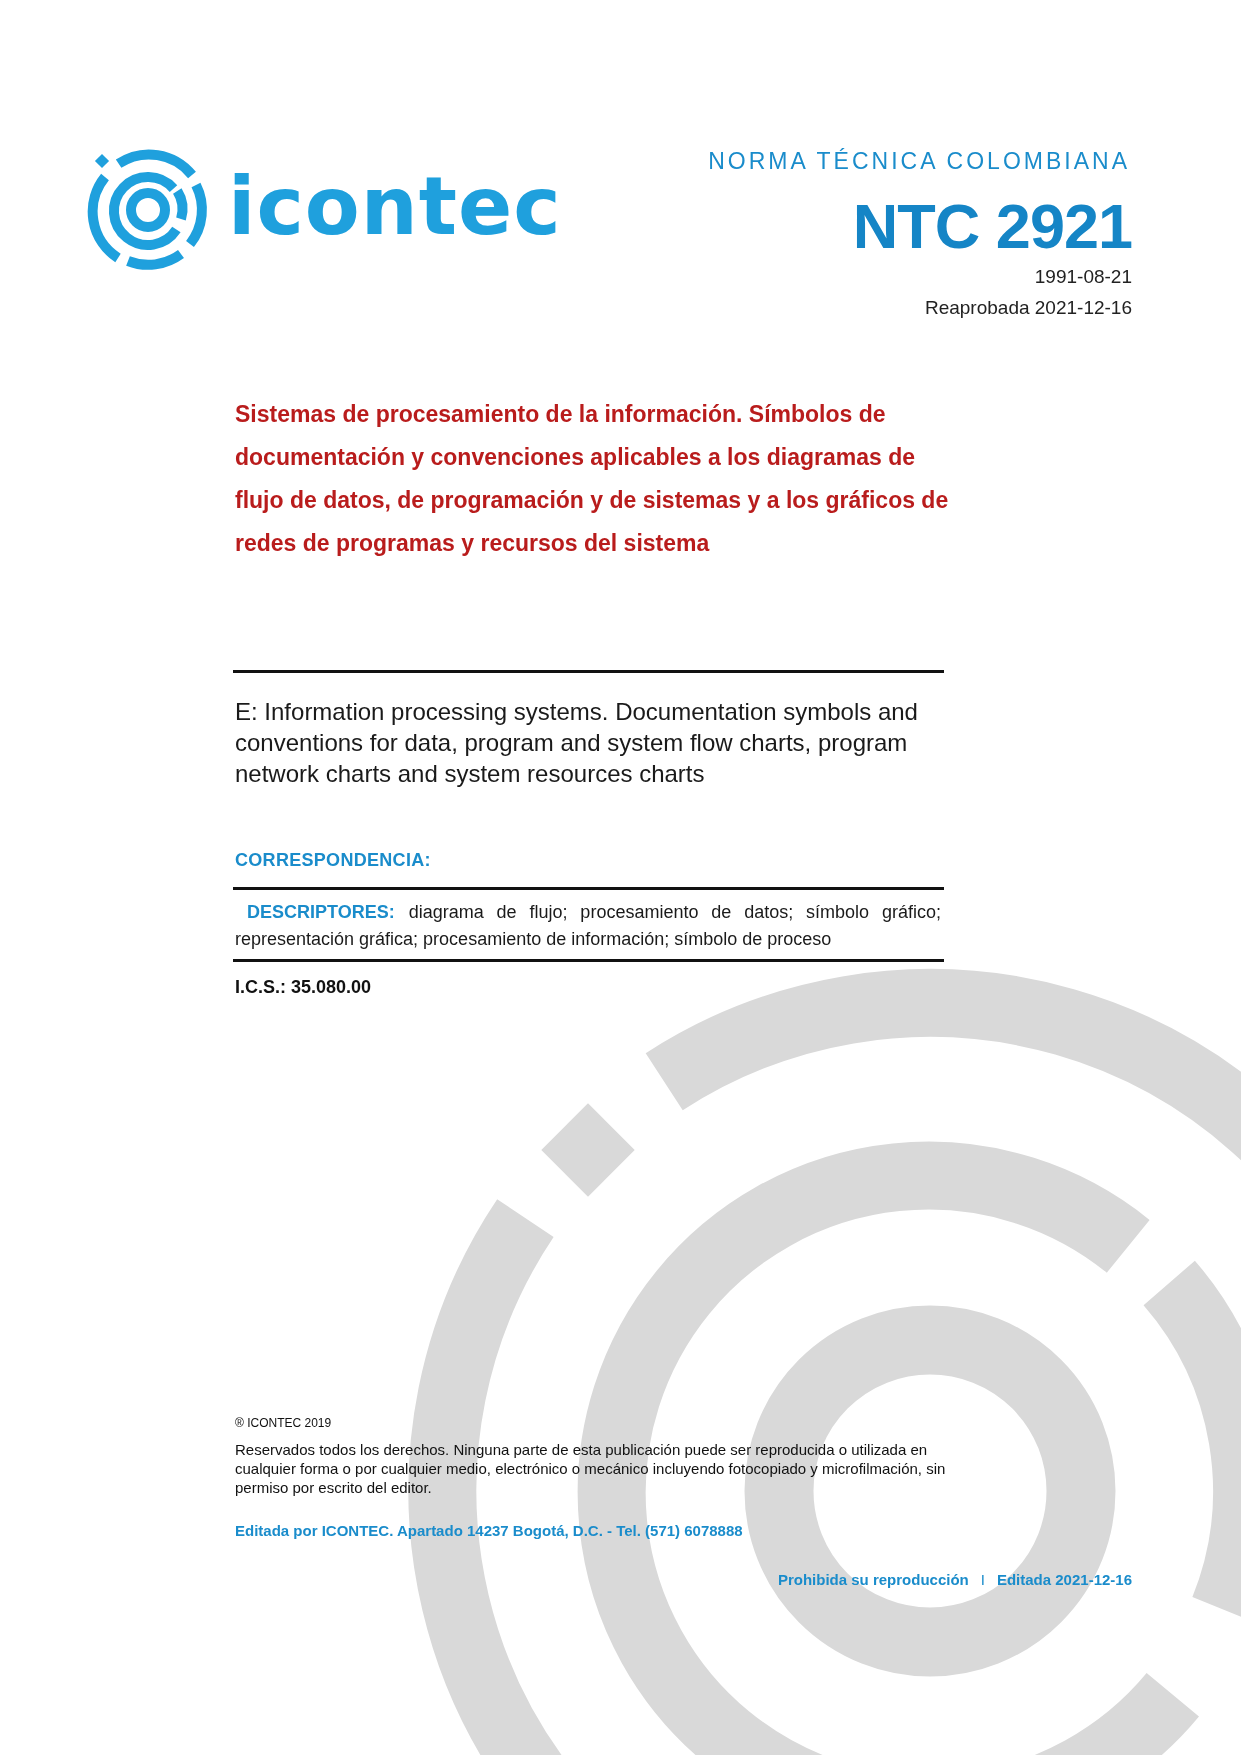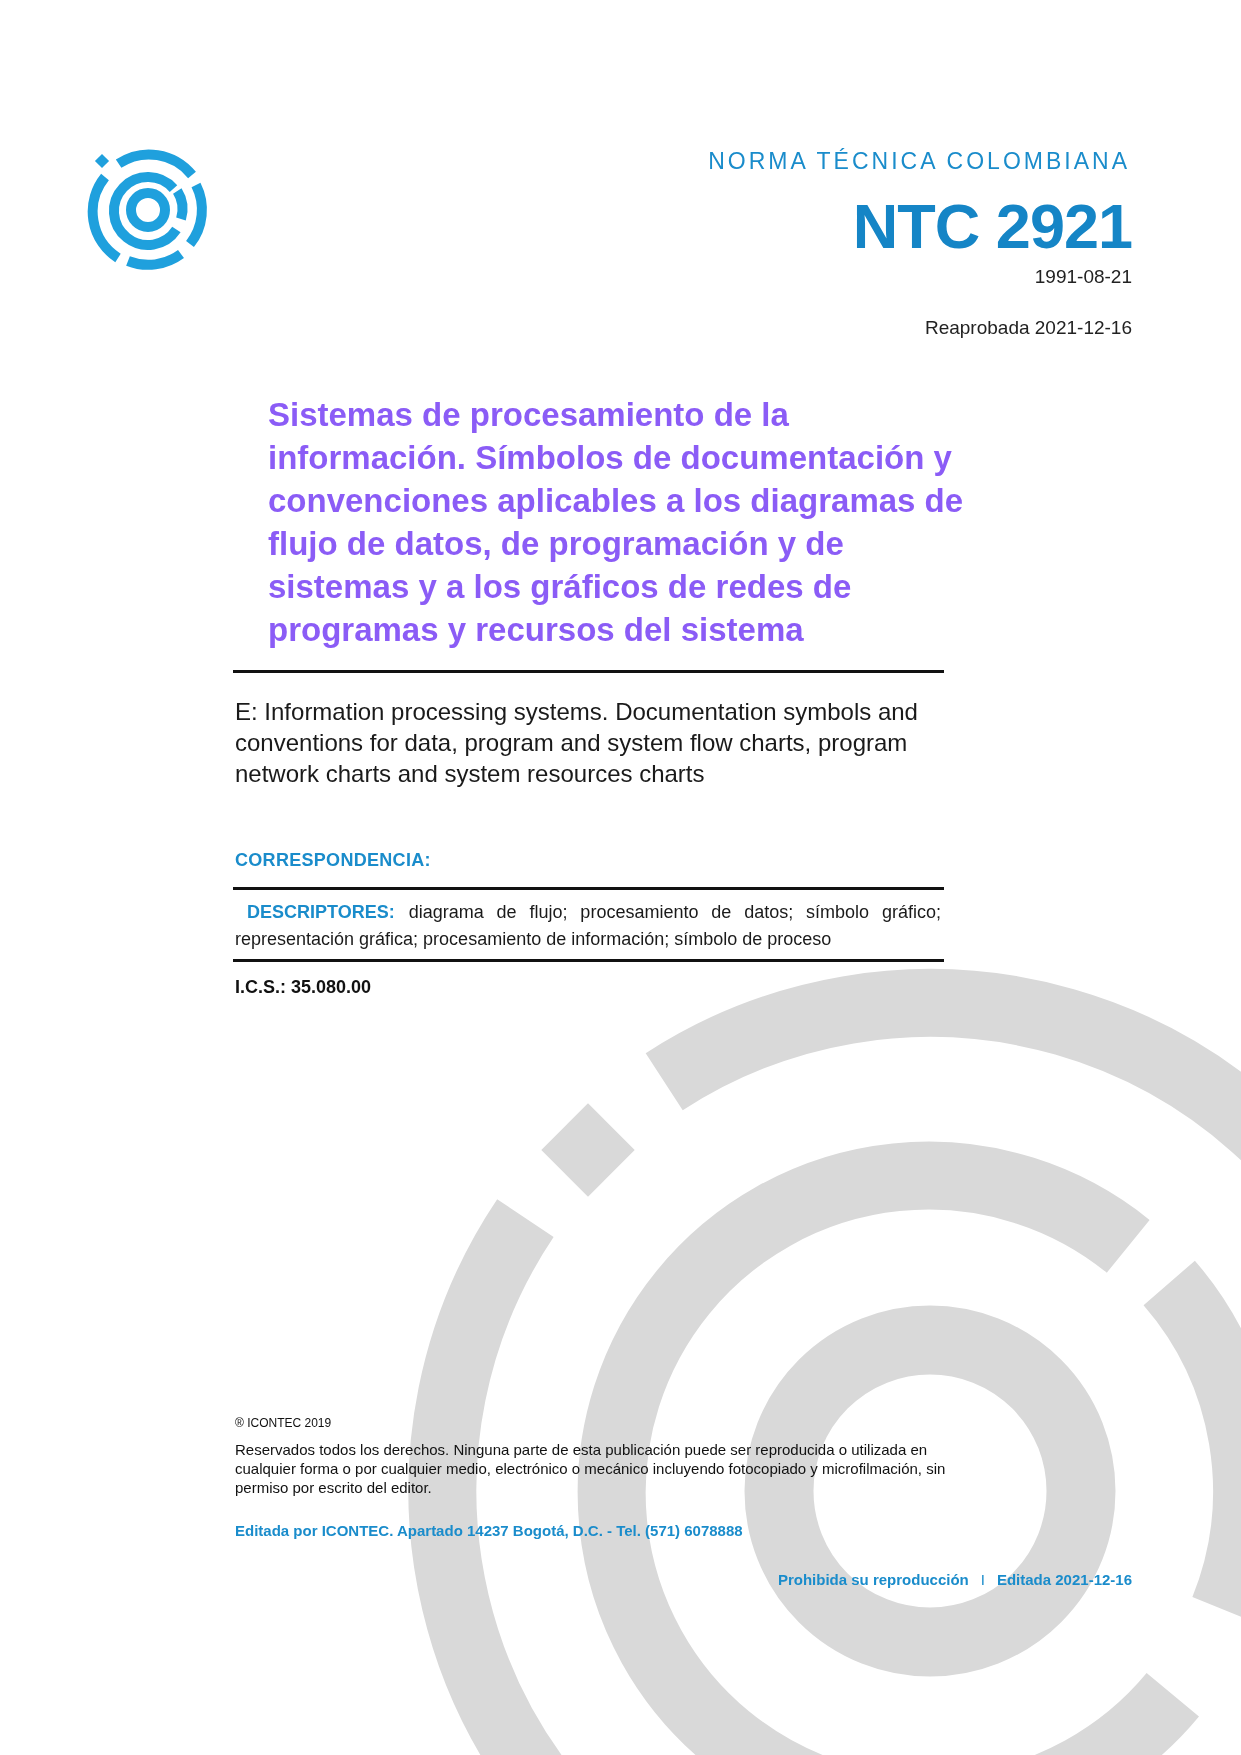"icontec" div { html: none -> <div>icontec</div> }
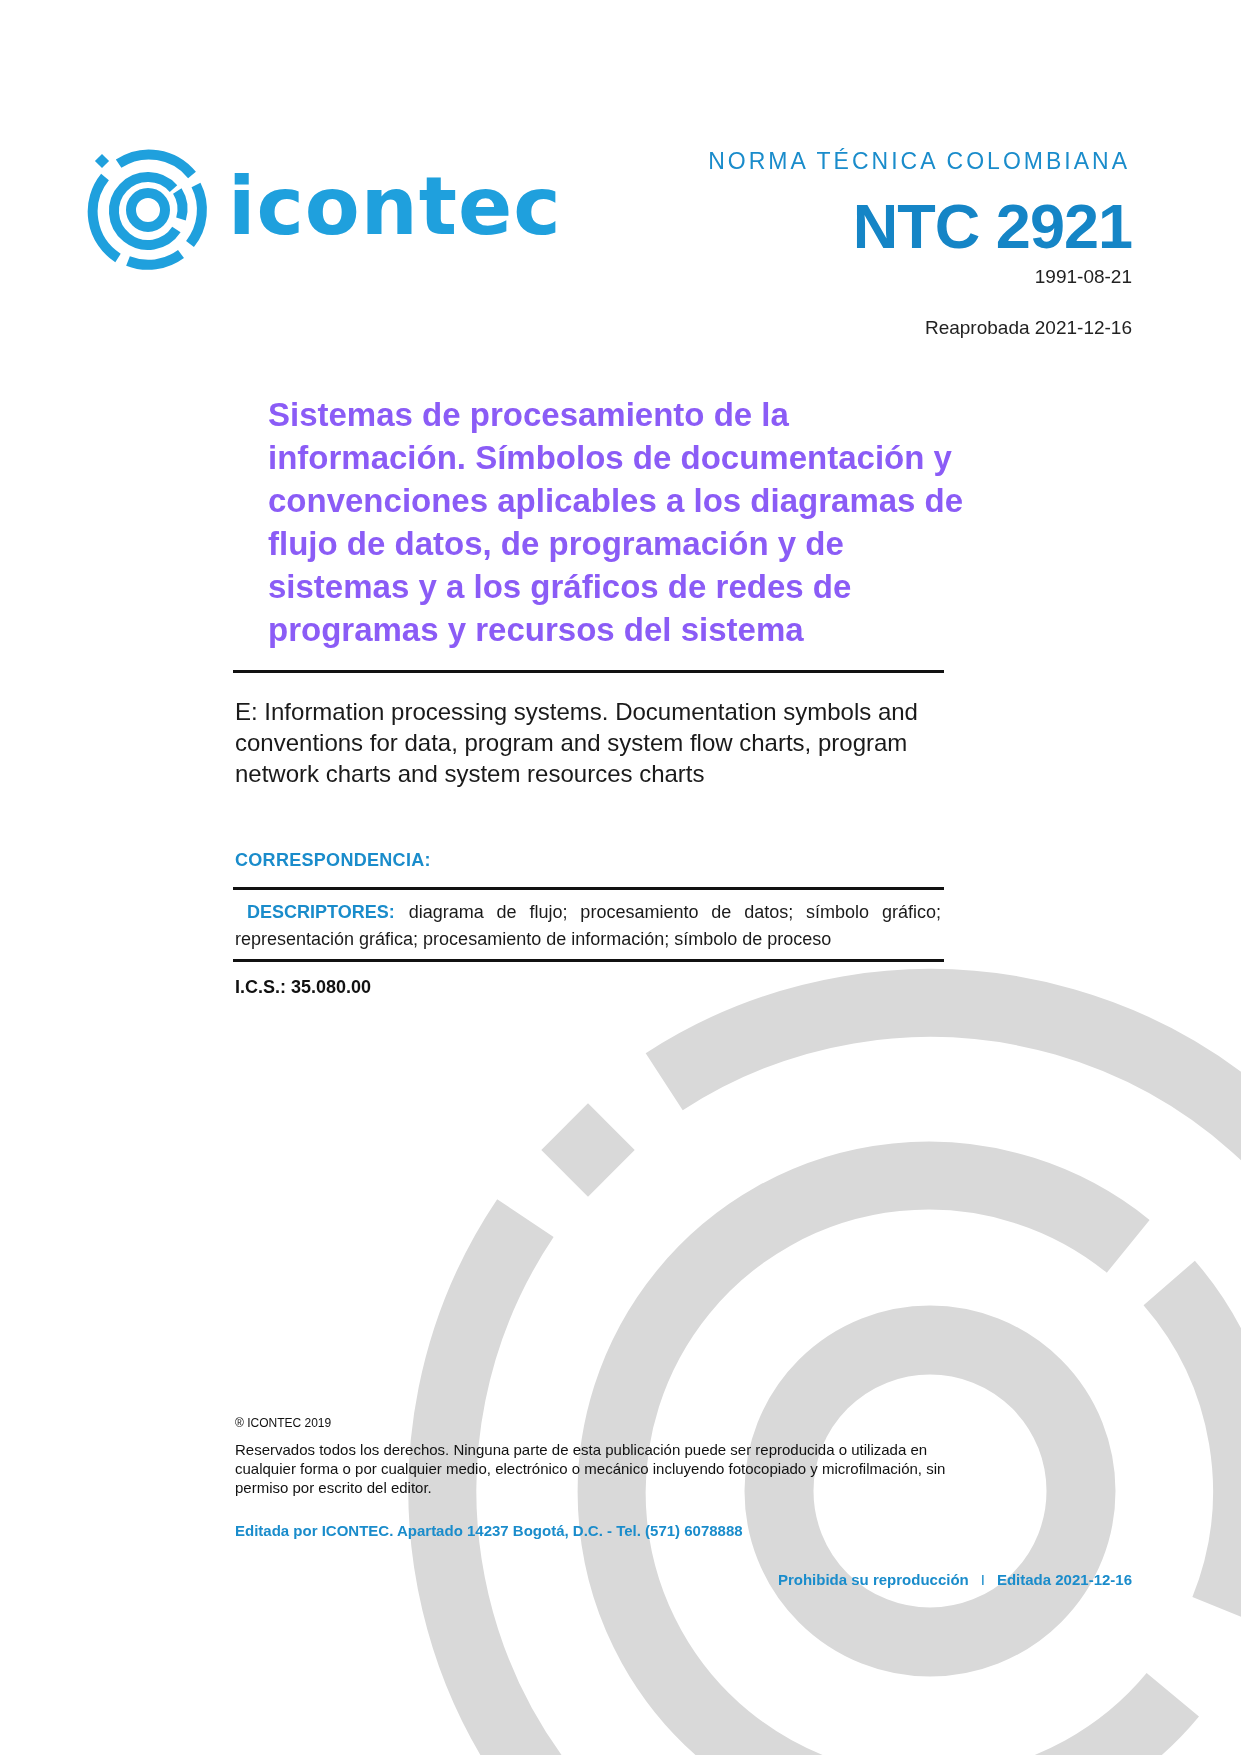"Reaprobada 2021-12-16" #date-reapp { margin-top: 20px -> none }
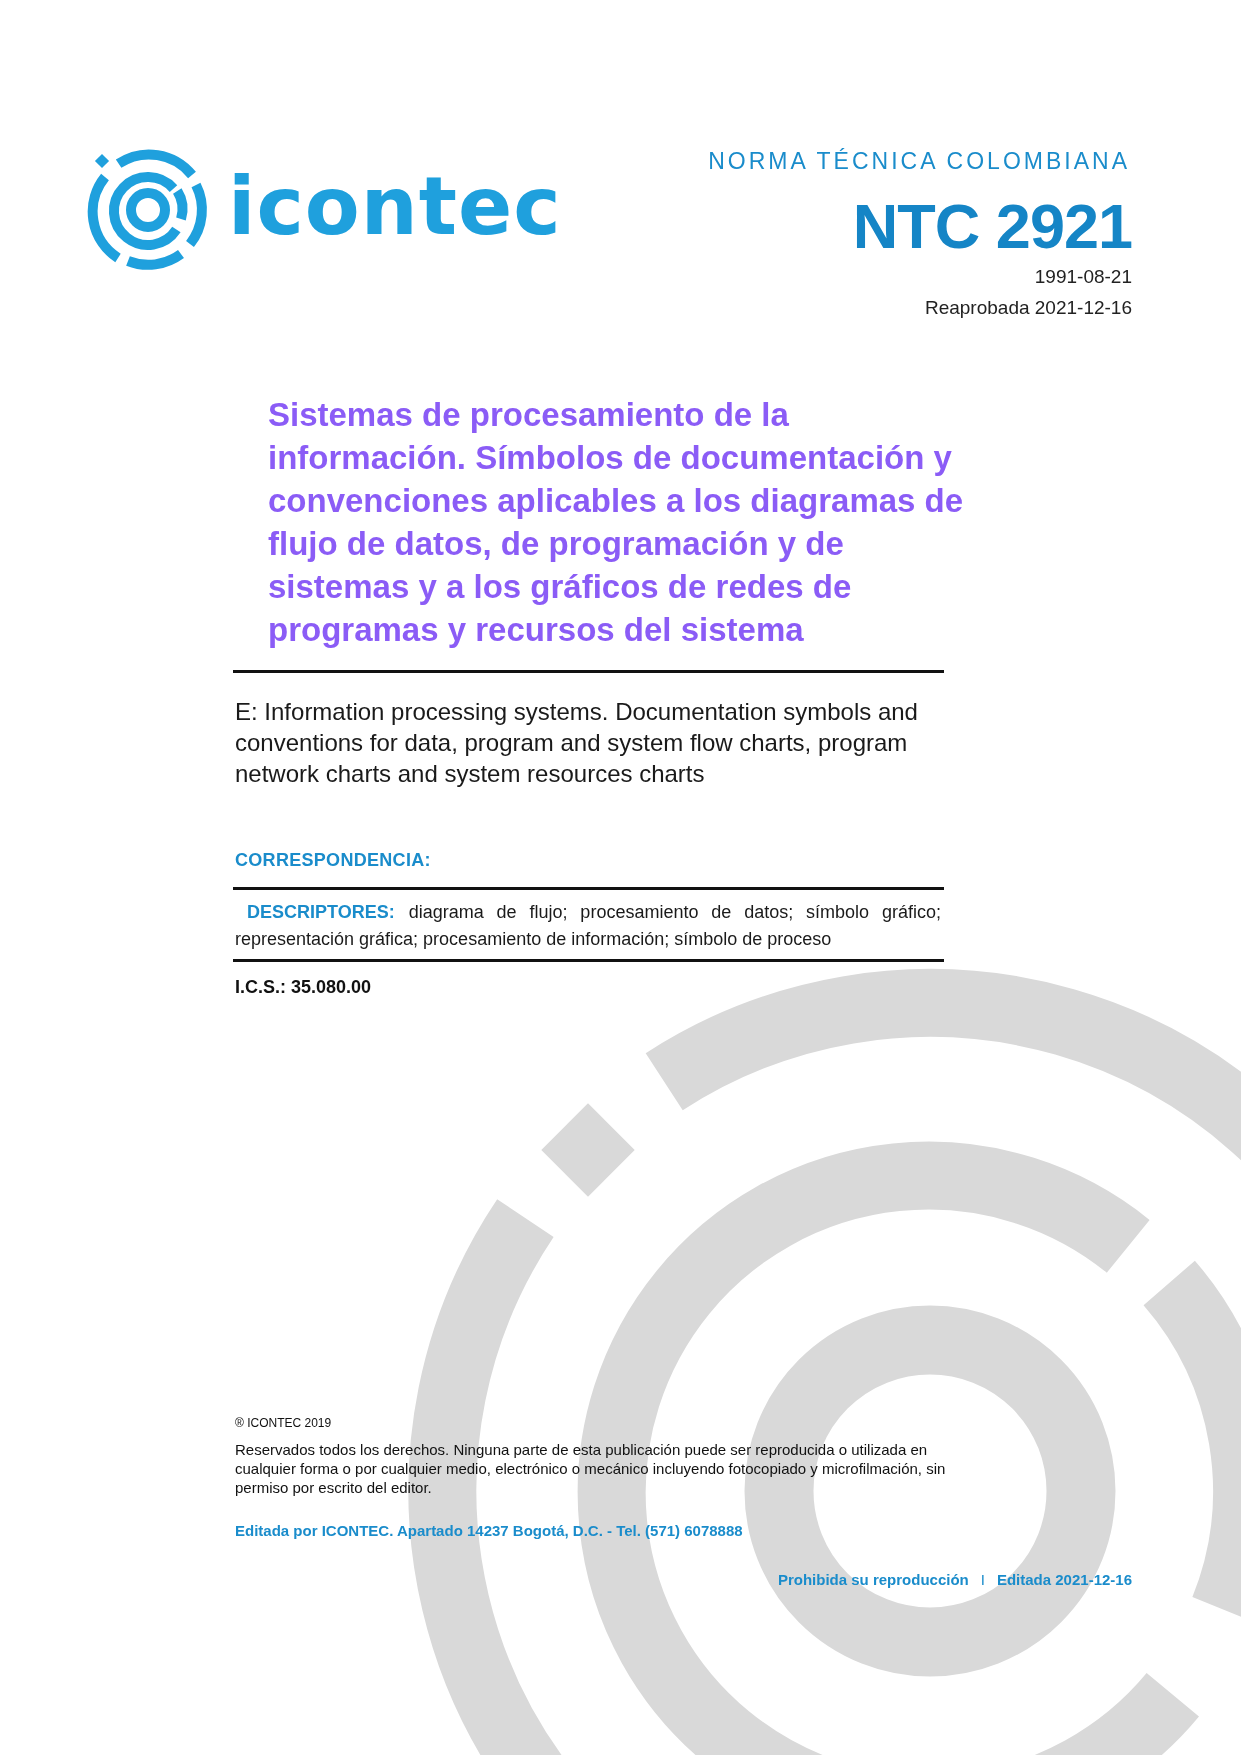"Sistemas de procesamiento de la" #title { color: #8b5cf6 -> #b91c1c; font-size: 33px -> 23px; margin-left: 33px -> none }
